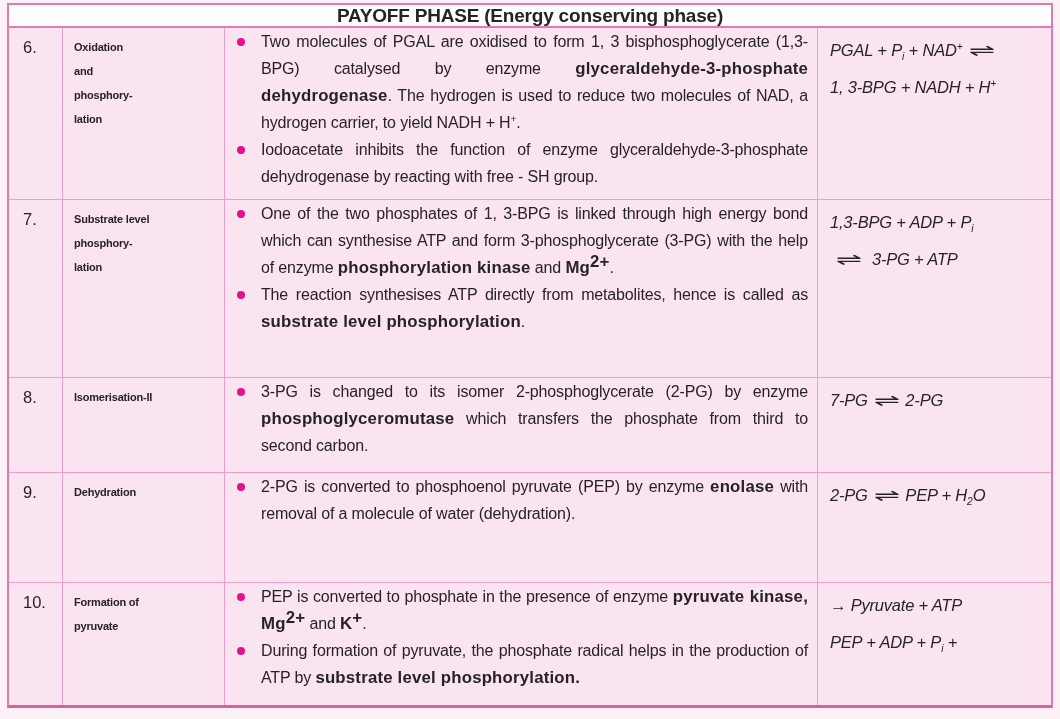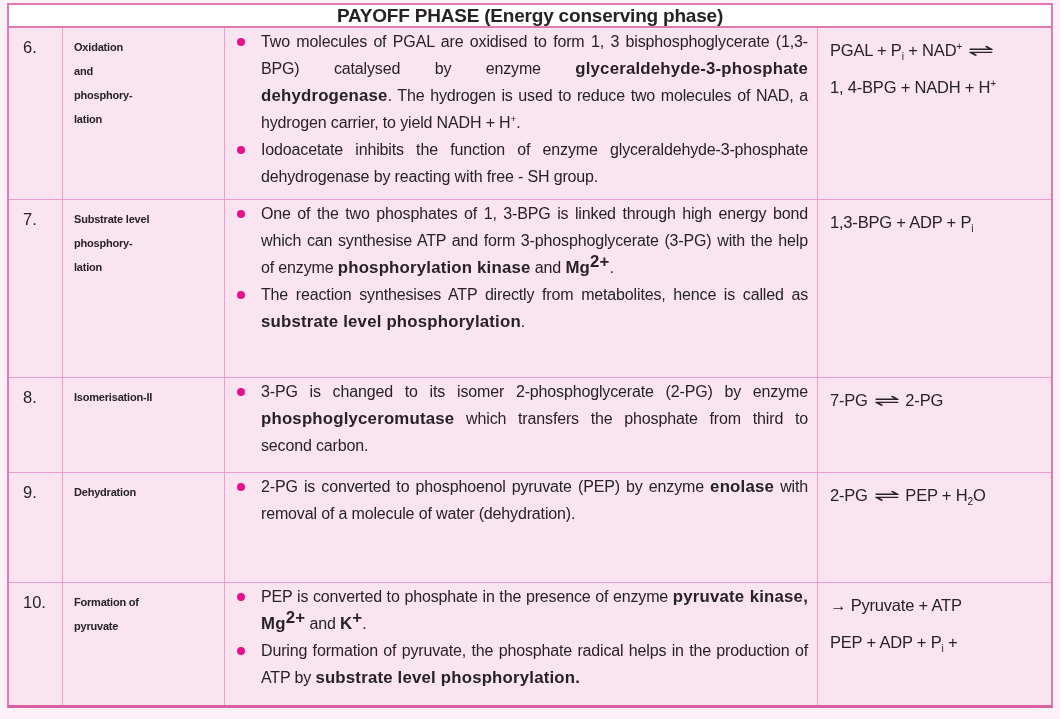"PGAL + Pi + NAD+" .ceq { font-style: none -> italic }
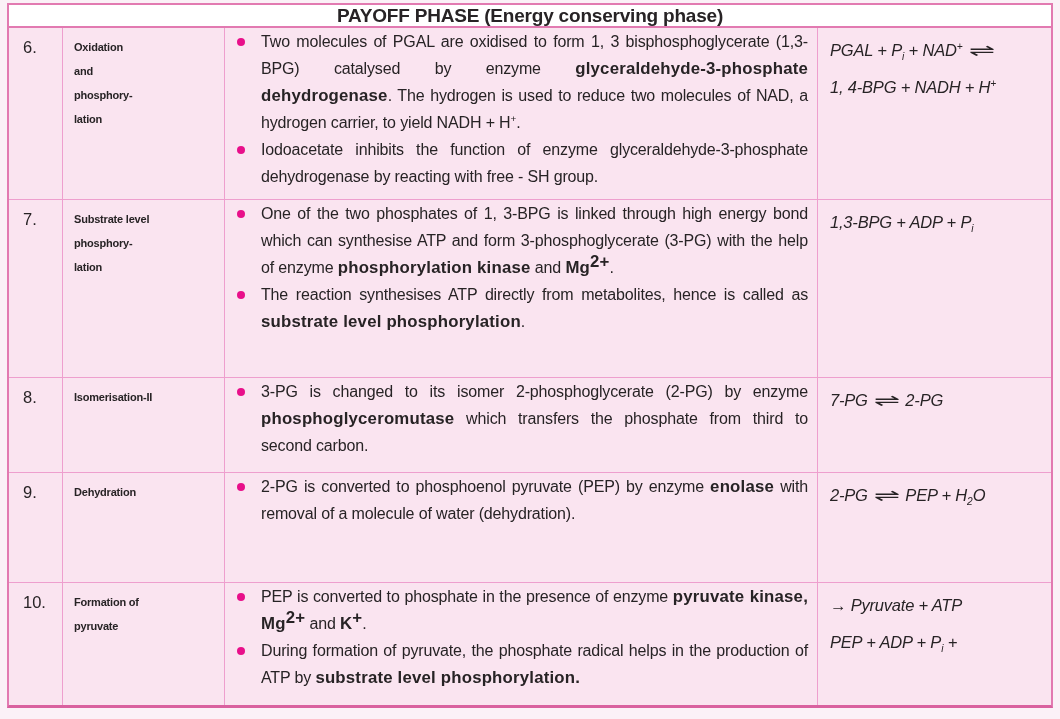"1, 4-BPG + NADH +" span { text: 4-BPG -> 3-BPG }
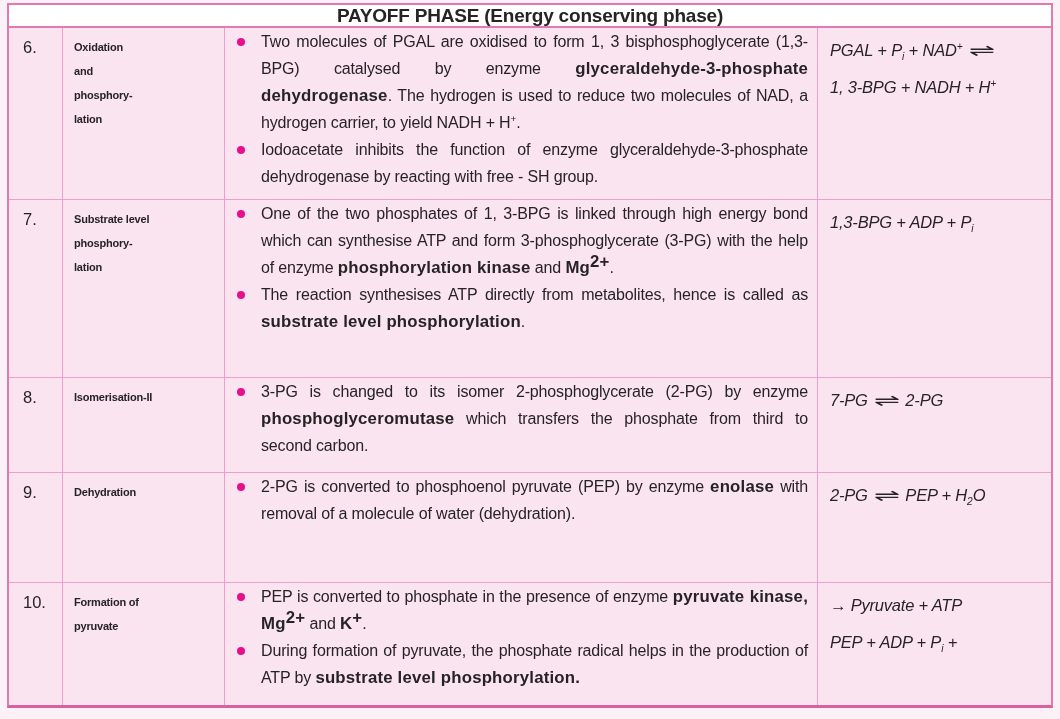"⇌ 3-PG + ATP" div.eq-line { html: none -> <div><span>⇌</span><span> 3-PG + ATP</span></div> }
